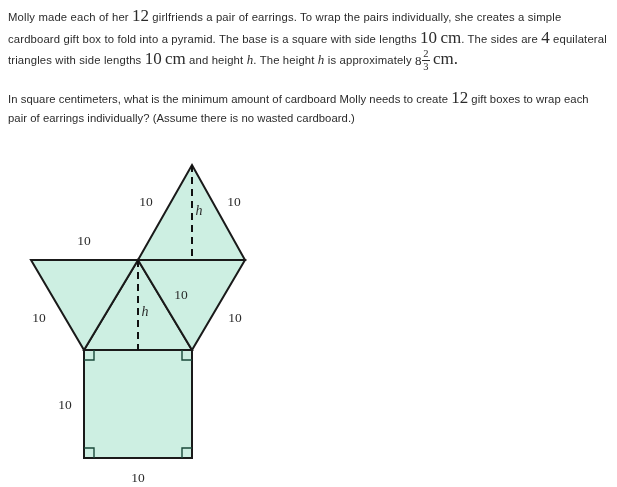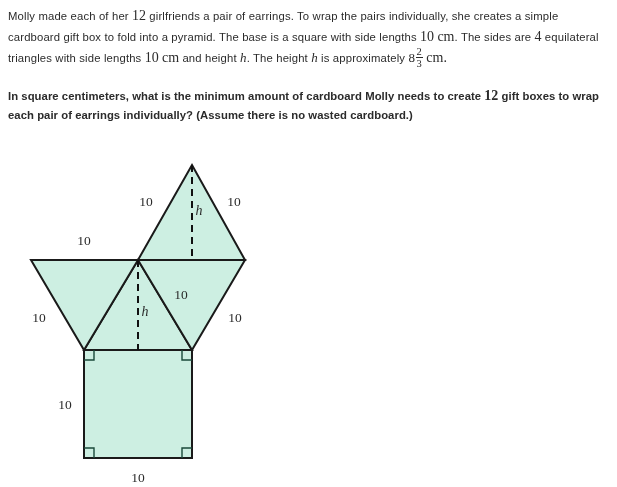"12" .mathnum { font-size: 14px -> 17px }
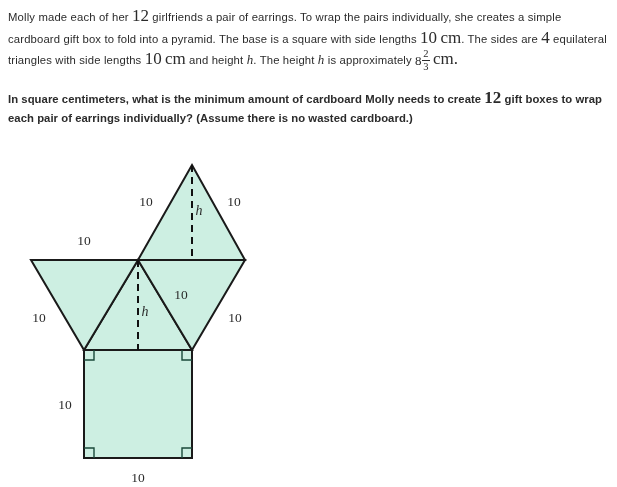"In square centimeters, what is" .para.q { font-weight: bold -> normal }
